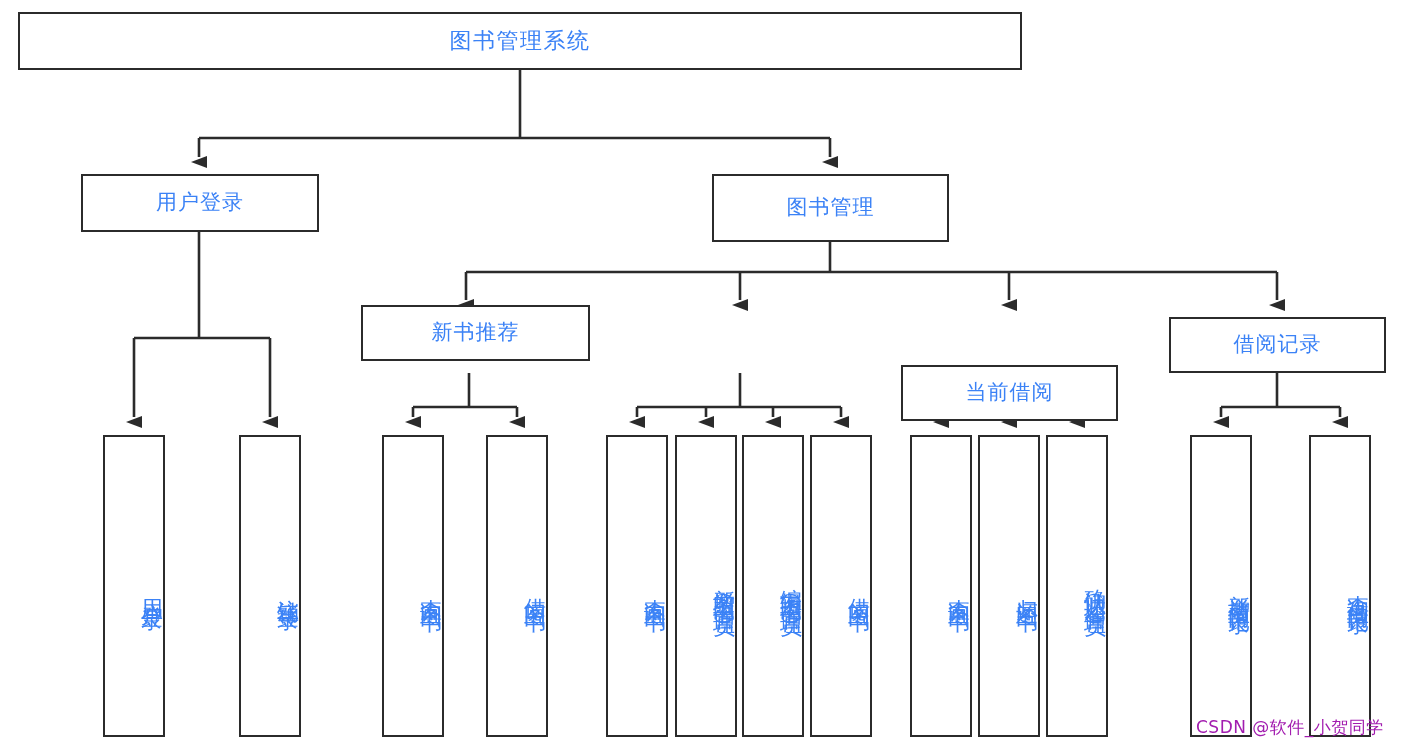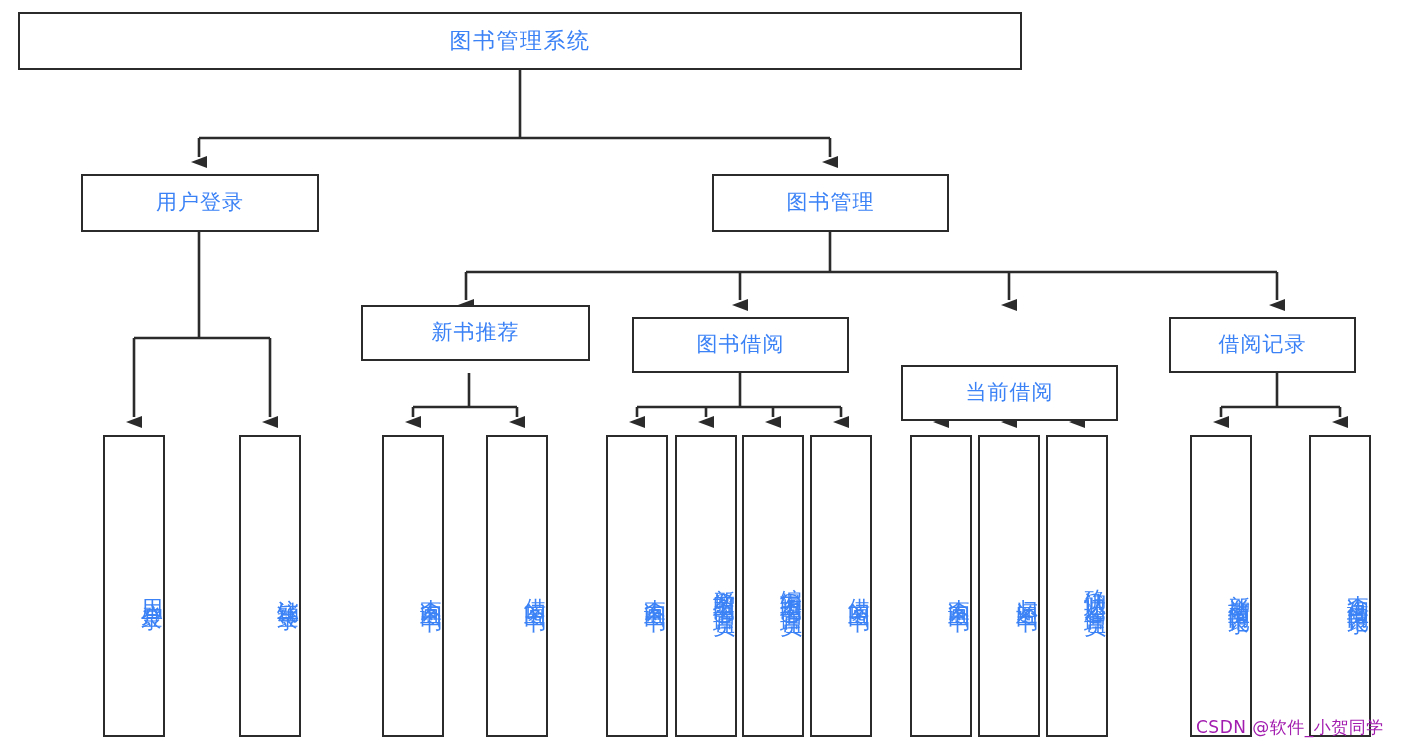"图书管理" div.node { height: 58px -> 68px }
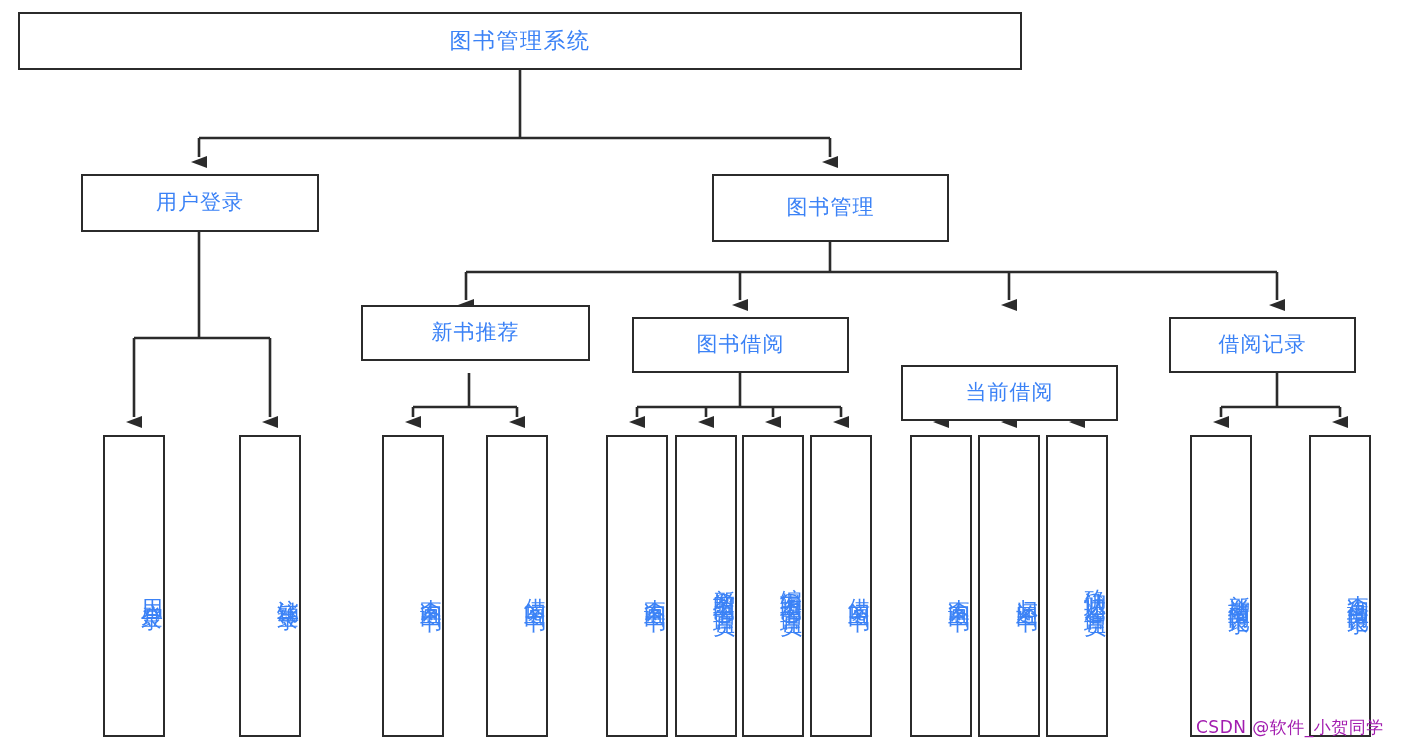"图书借阅" div.node { html: <div> <span>图书借阅</span> </div> -> none }
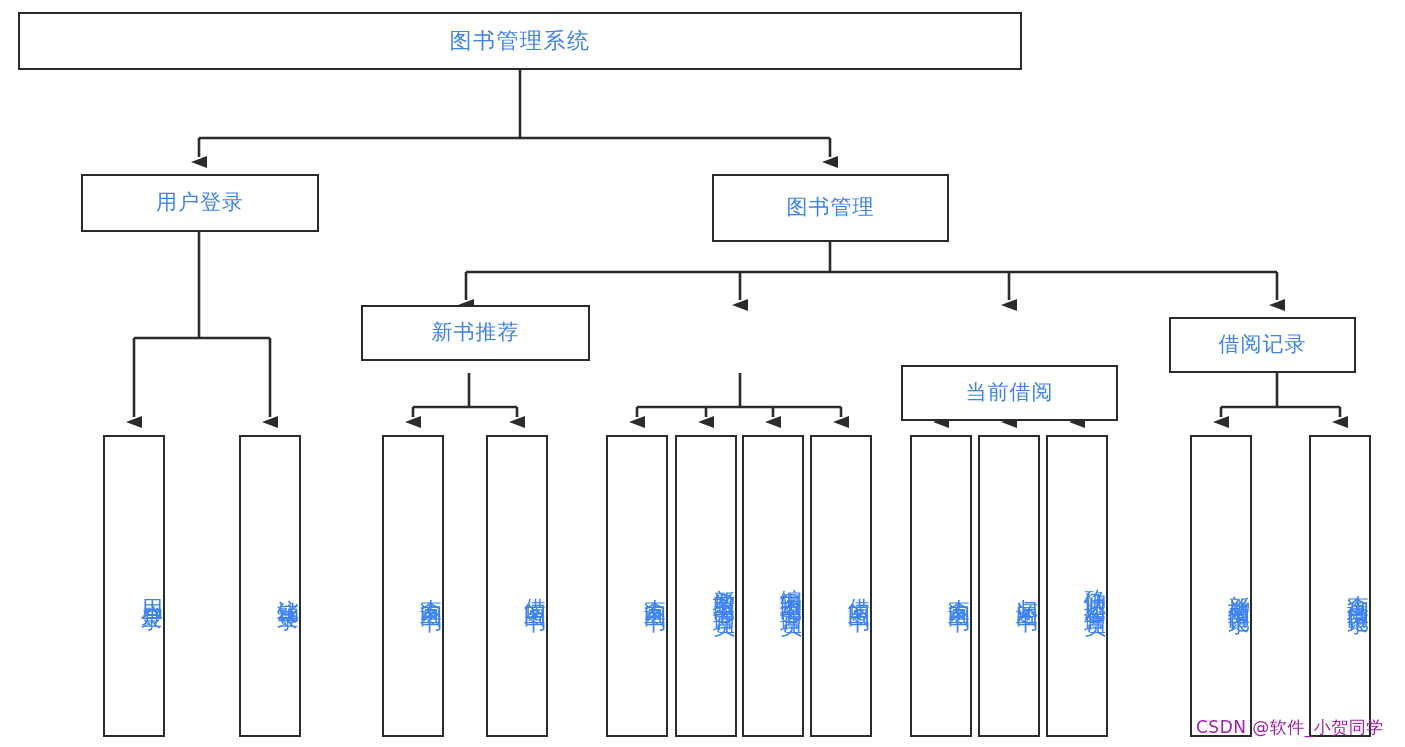"借阅记录" div.node { width: 187px -> 217px }
